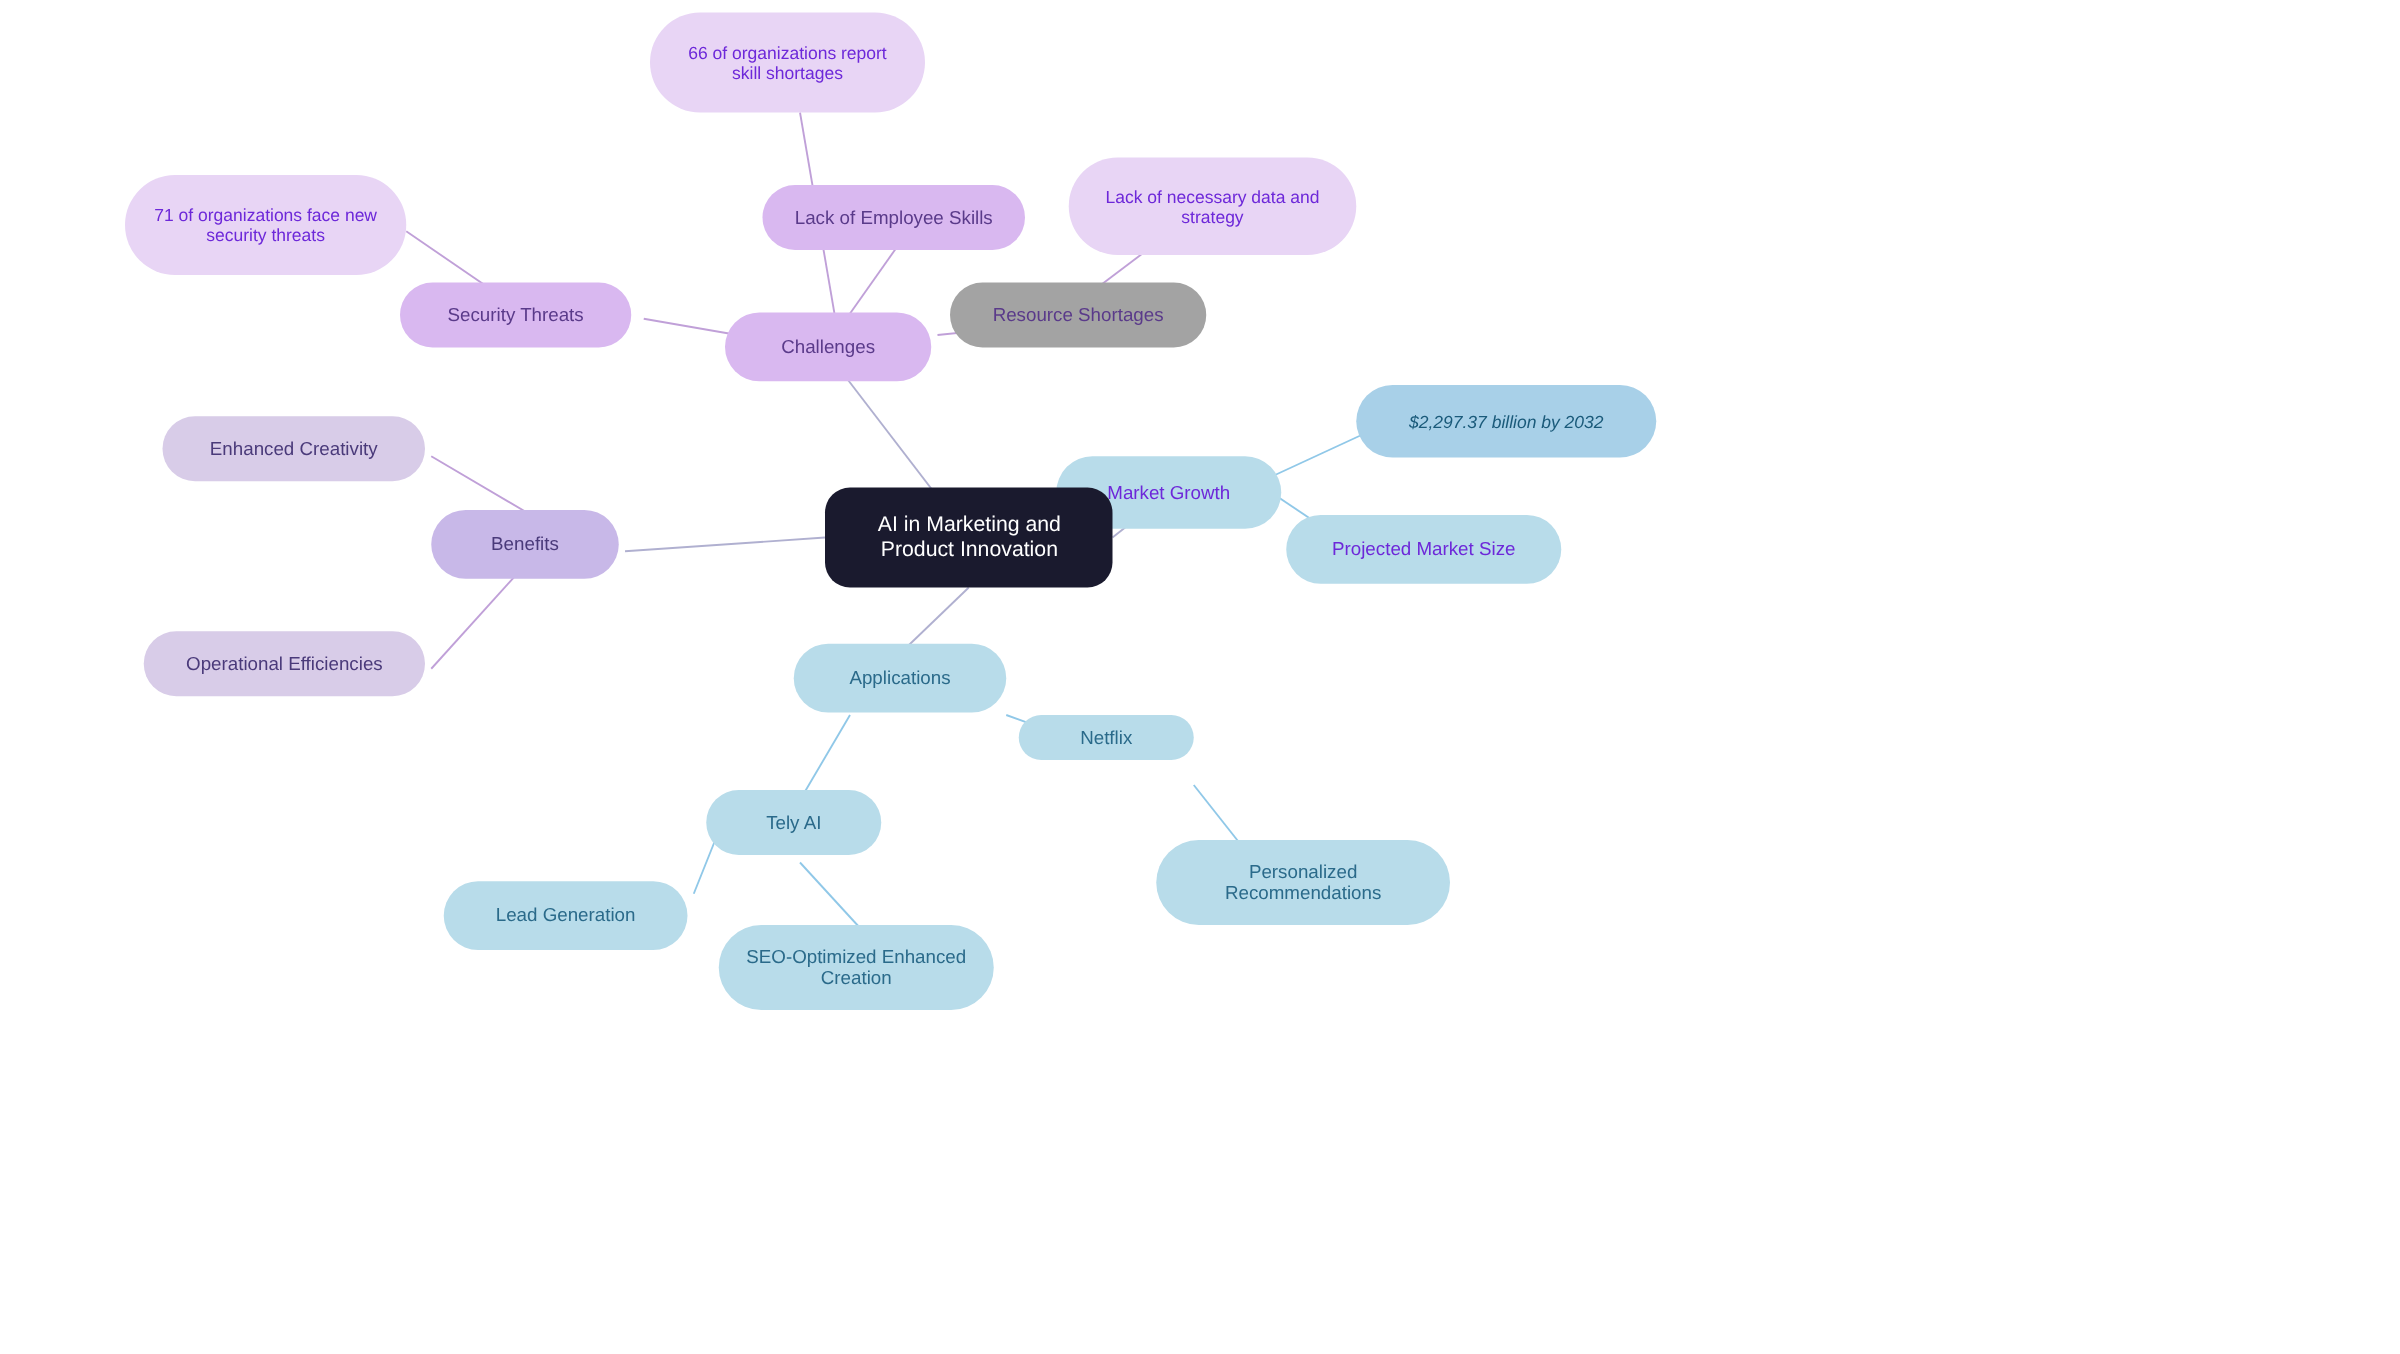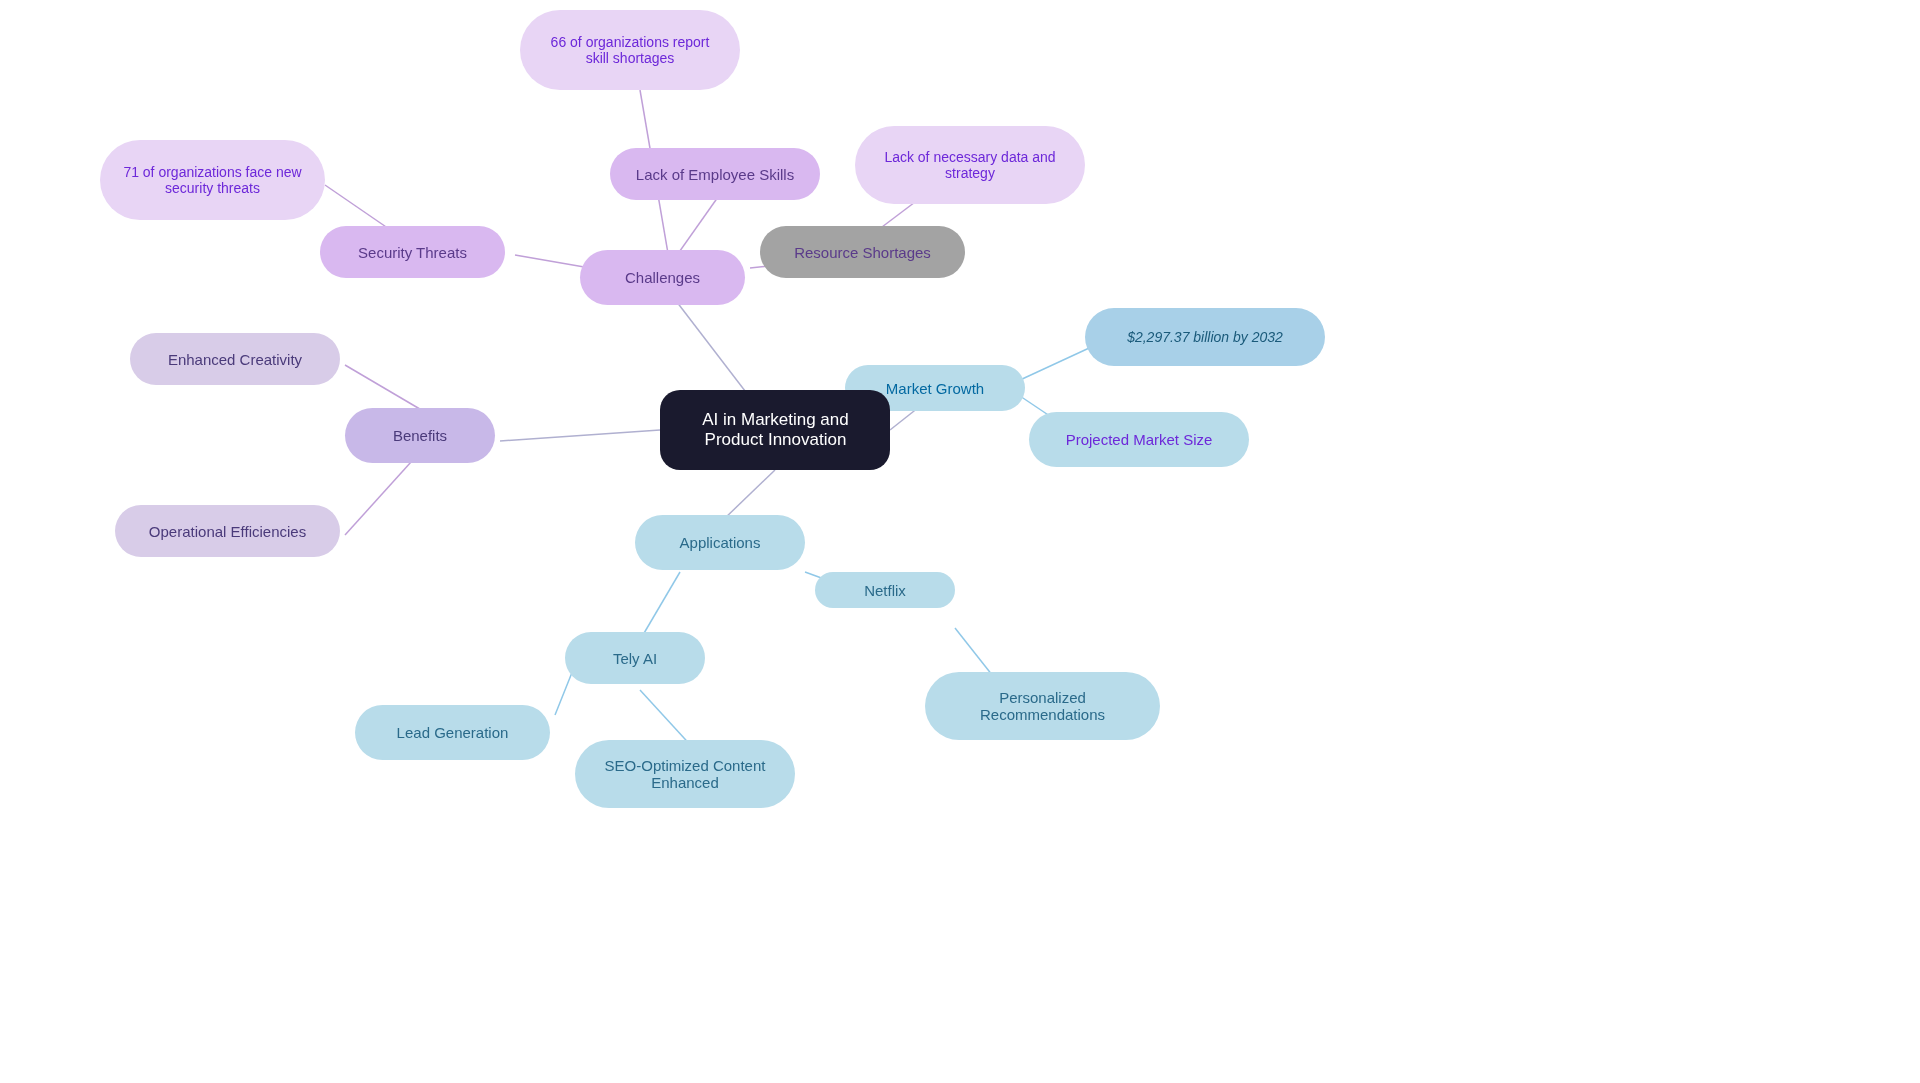"Market Growth" div.node { color: #0369a1 -> #6d28d9; height: 46px -> 58px }
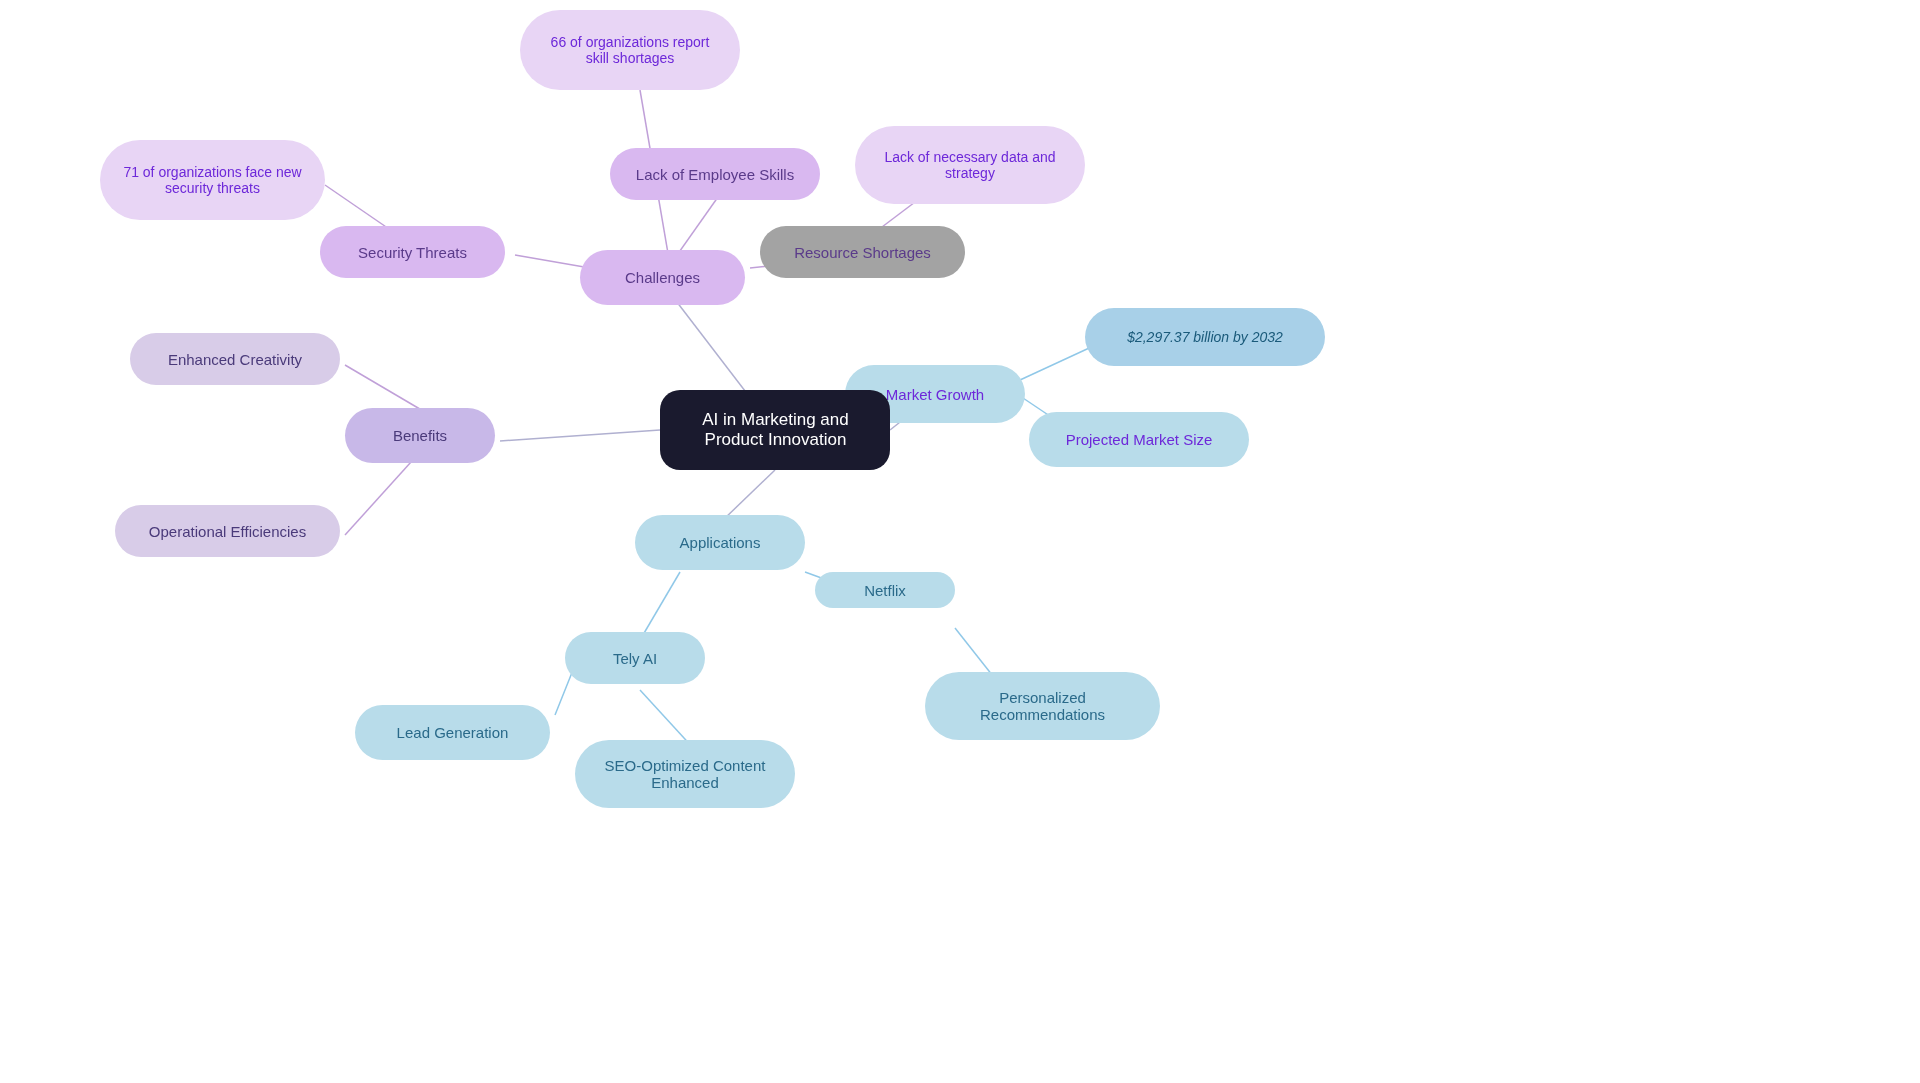"SEO-Optimized Content Enhanced" div.node { text: Content Enhanced -> Enhanced Creation }
